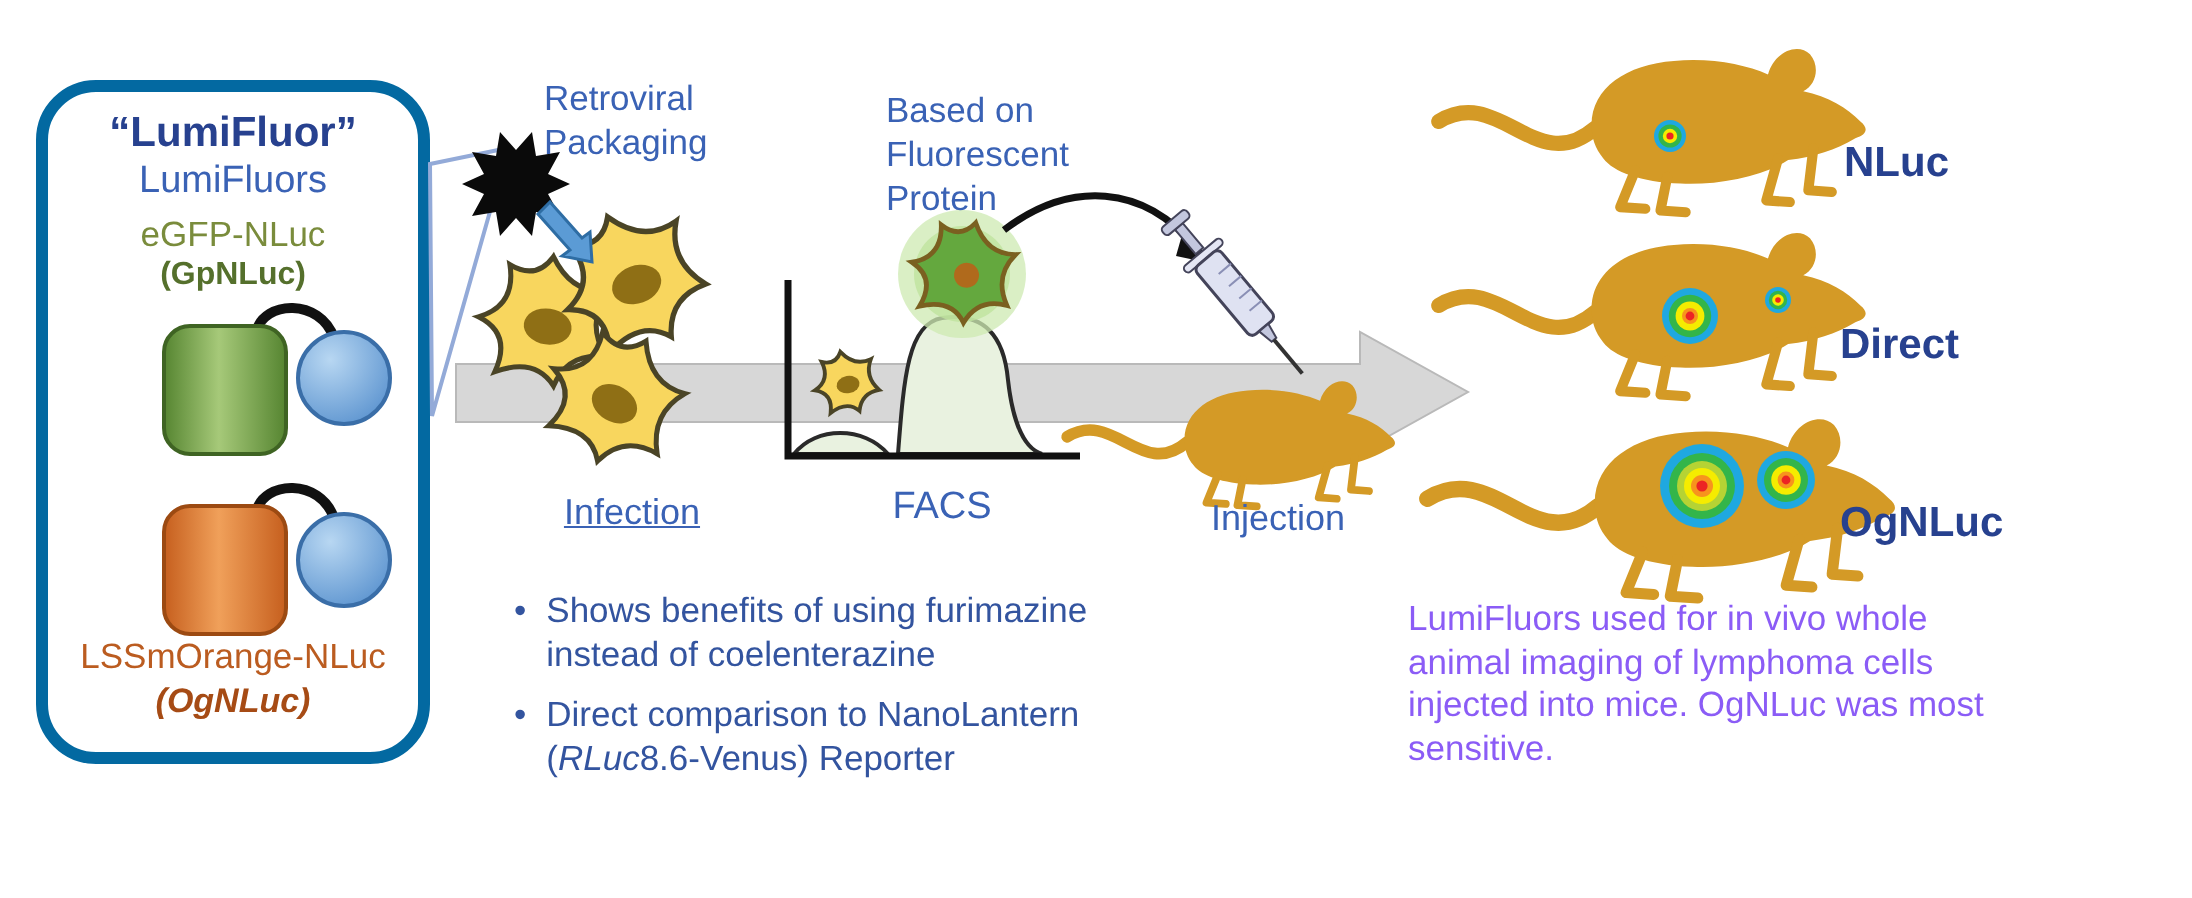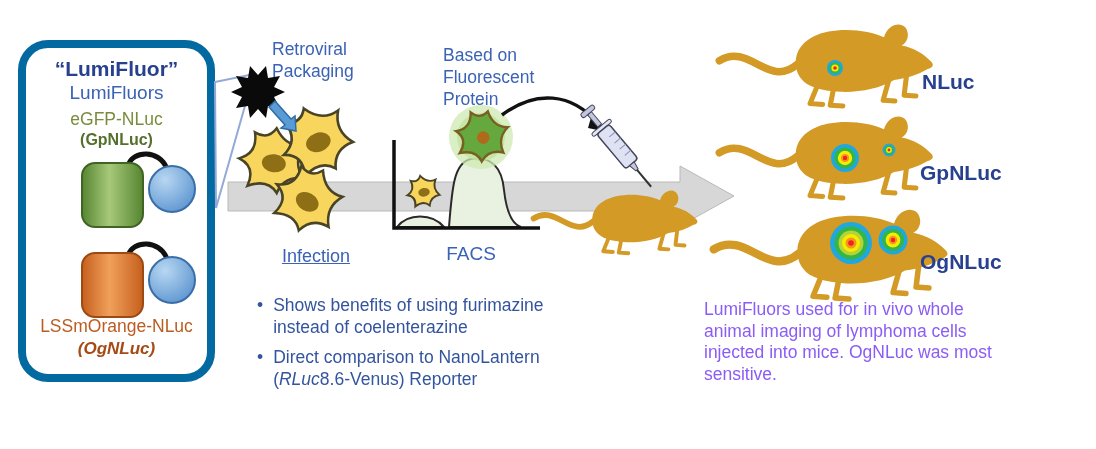"“LumiFluor”" .bubble { border: 8px solid #0369a1 -> 6px solid #0369a1 }
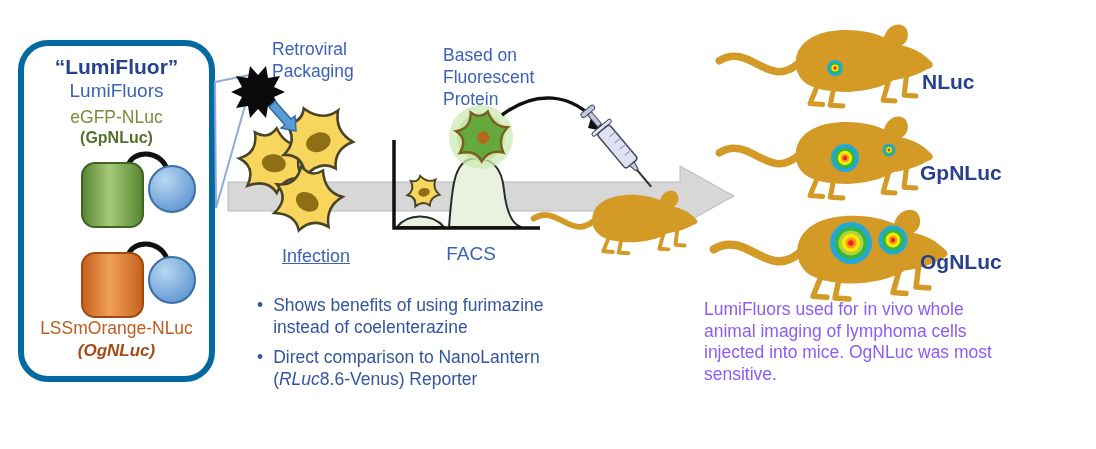"GpNLuc" div.mouse-lbl { text: GpNLuc -> Direct }
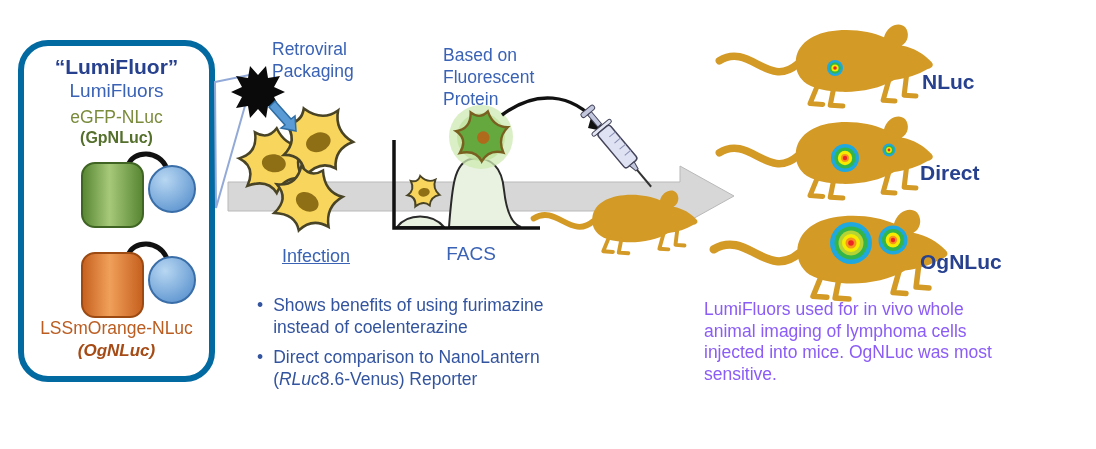"Injection" div.txt { html: none -> <div>Injection</div> }
